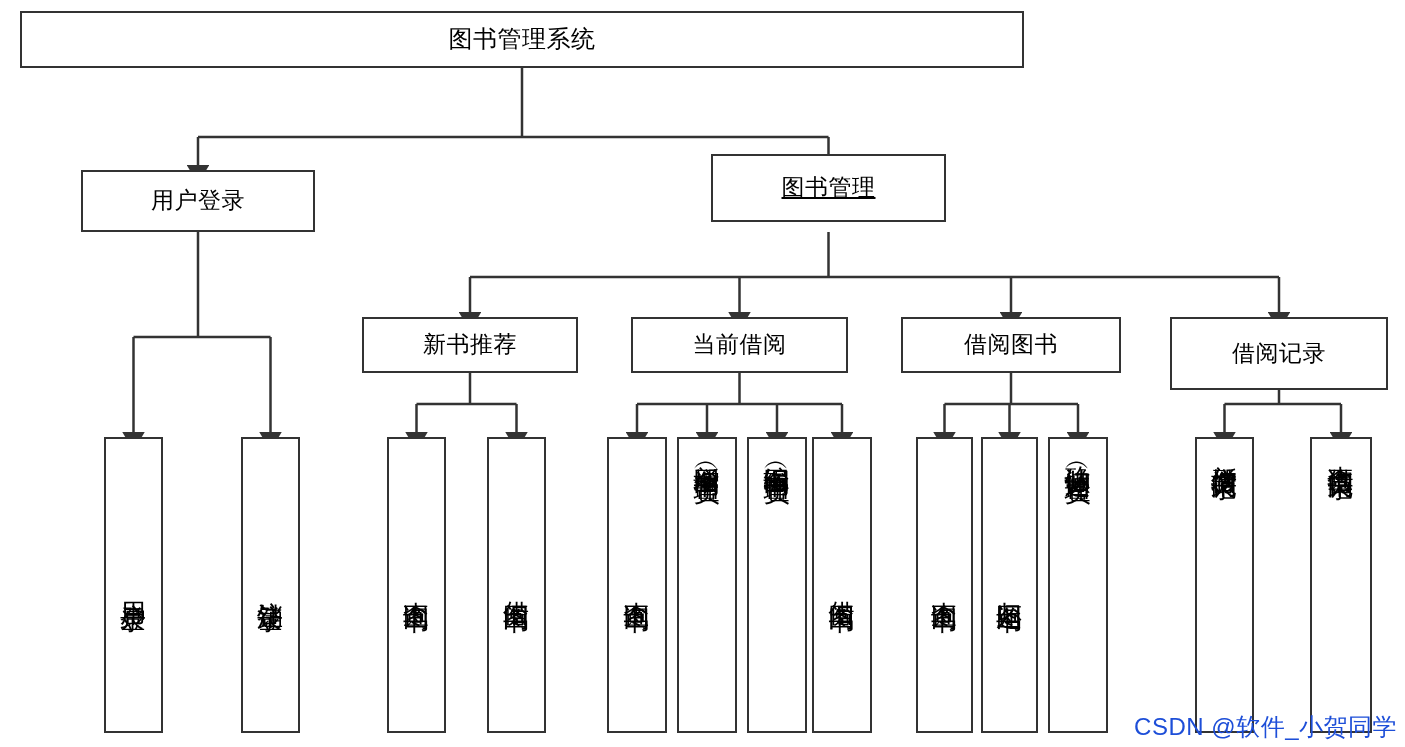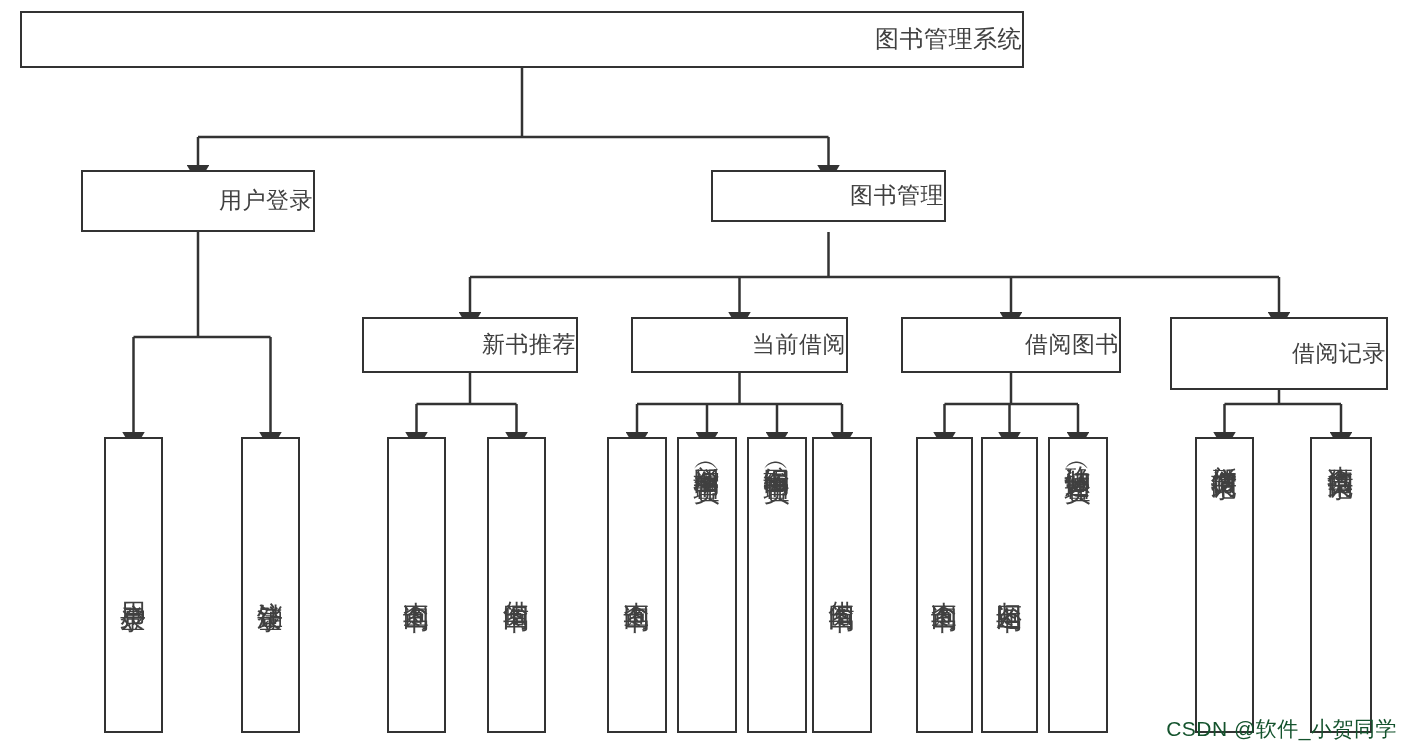"图书管理系统" .node-box { color: #404040 -> #000000; justify-content: flex-end -> center }
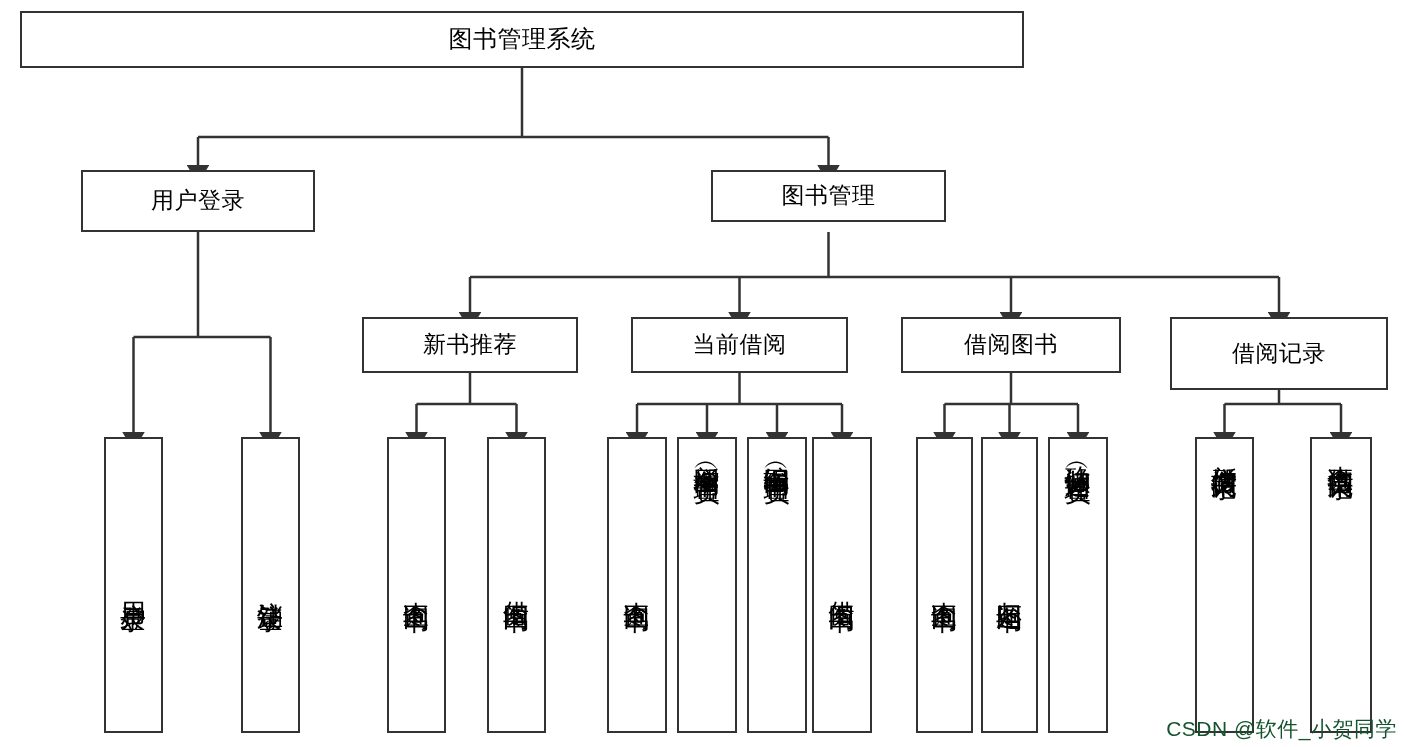"图书管理" div.node-box { height: 52px -> 68px; text-decoration: none -> underline; top: 170px -> 154px }
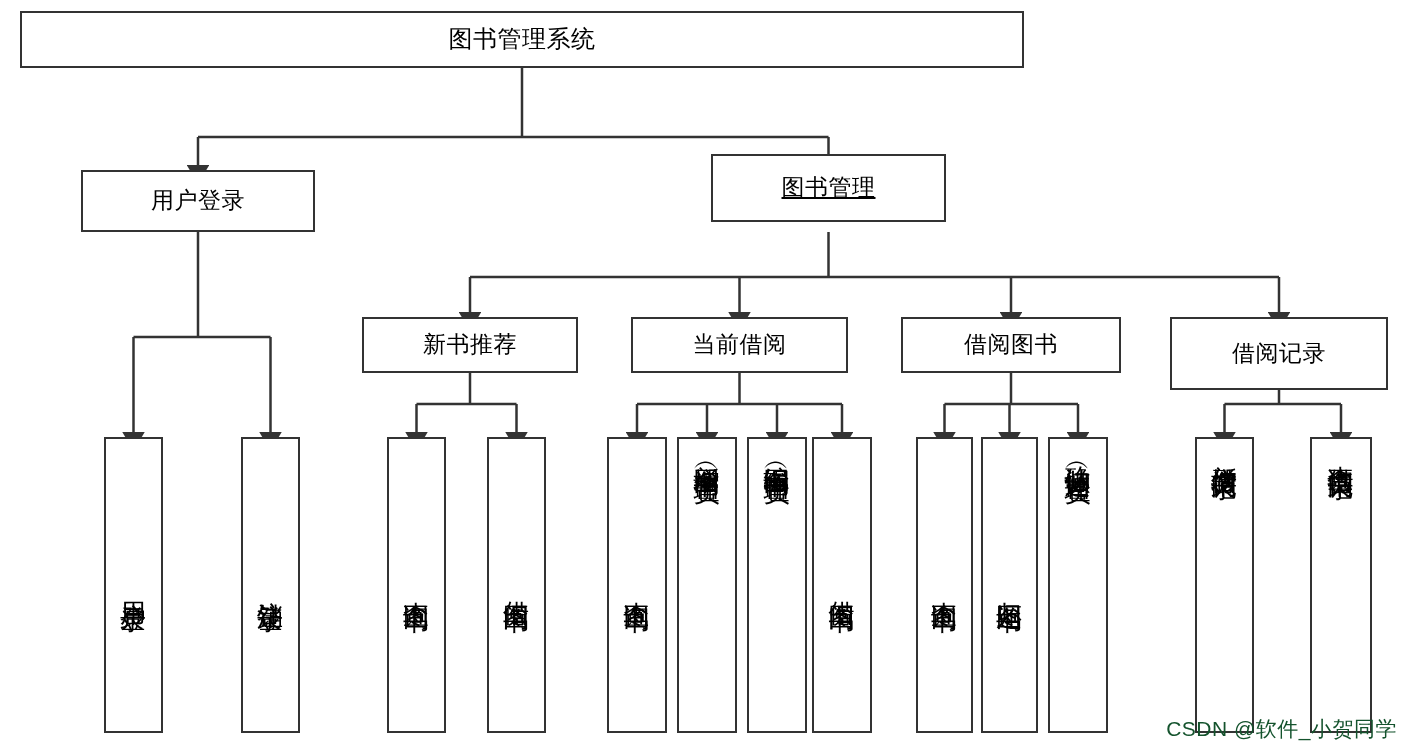"CSDN @软件_小贺同学" .watermark { color: #14532d -> #1d4ed8; font-size: 21px -> 24px }
